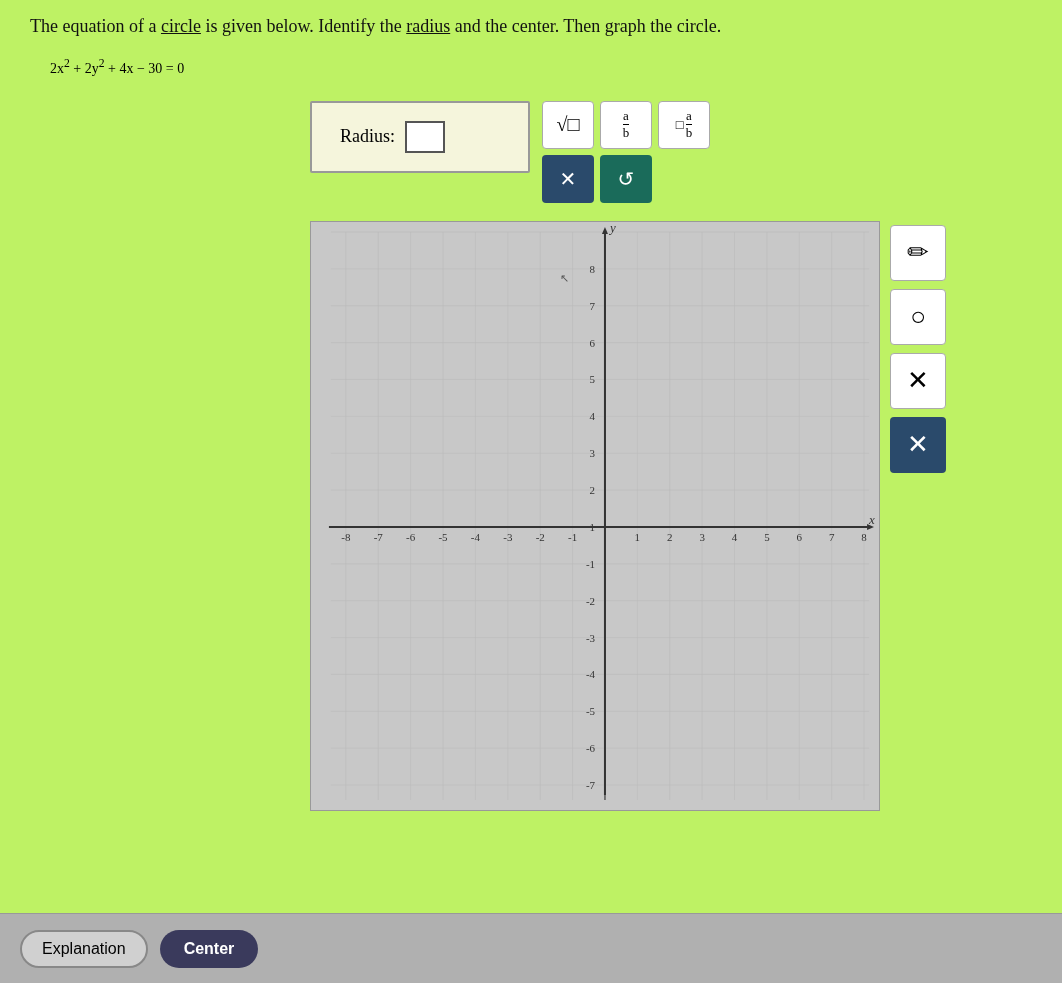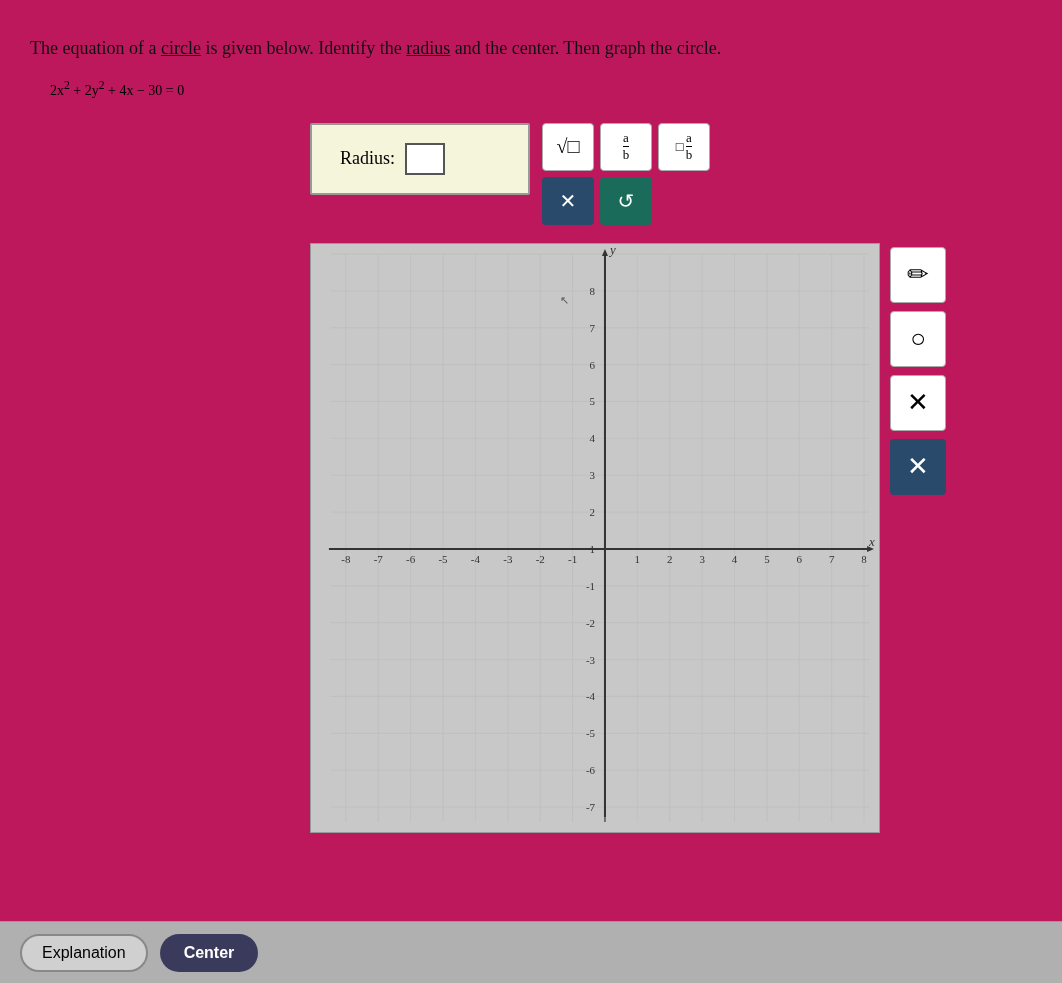"The equation of a circle" .main-content { background: #be185d -> #bef264; padding: 36px 30px -> 14px 30px }
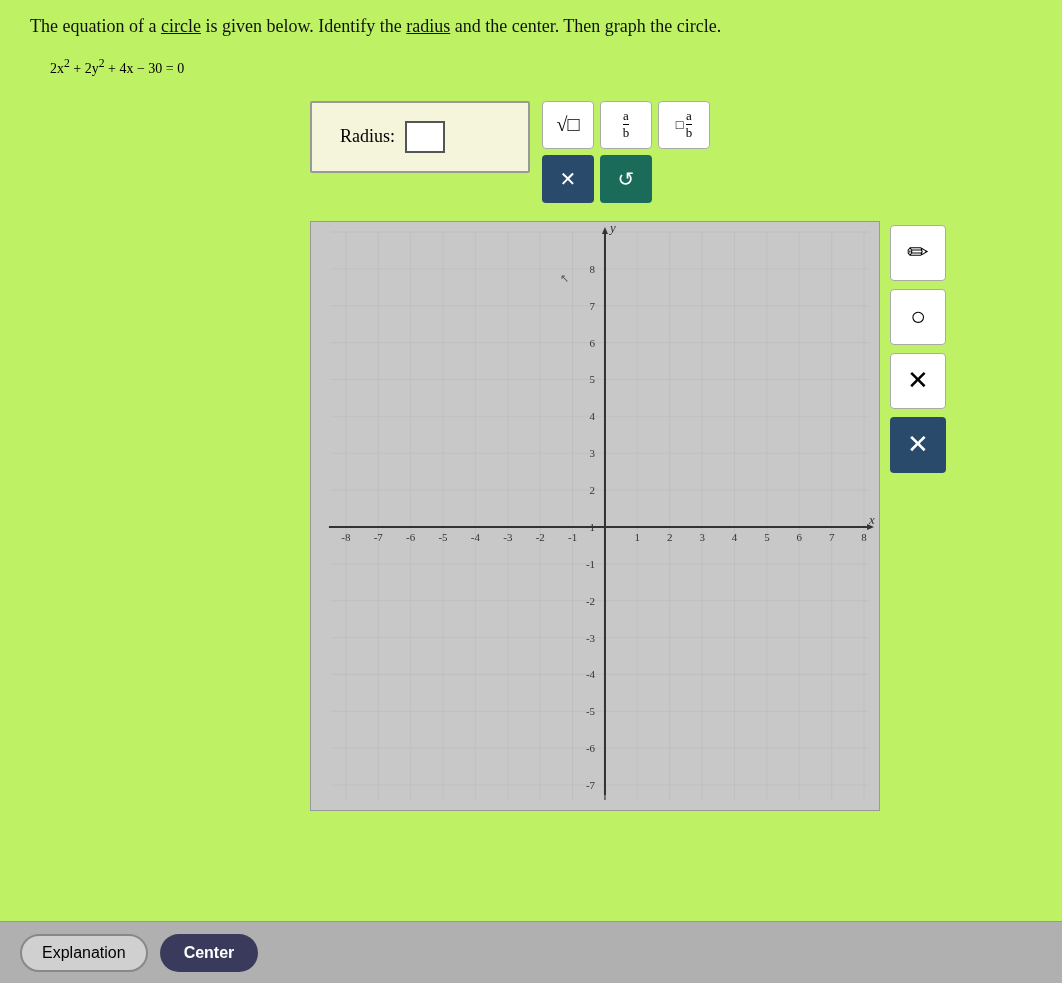"Explanation" .bottom-bar { height: 62px -> 70px }
